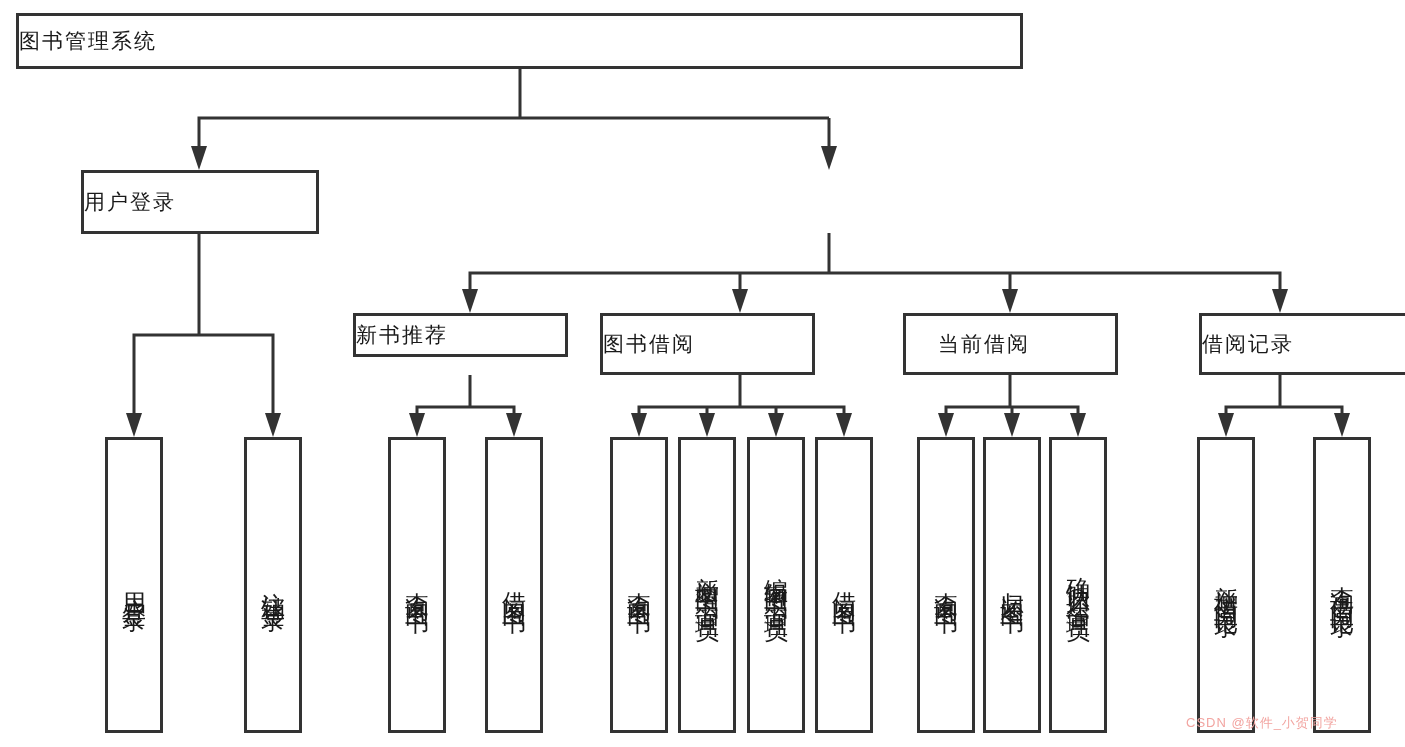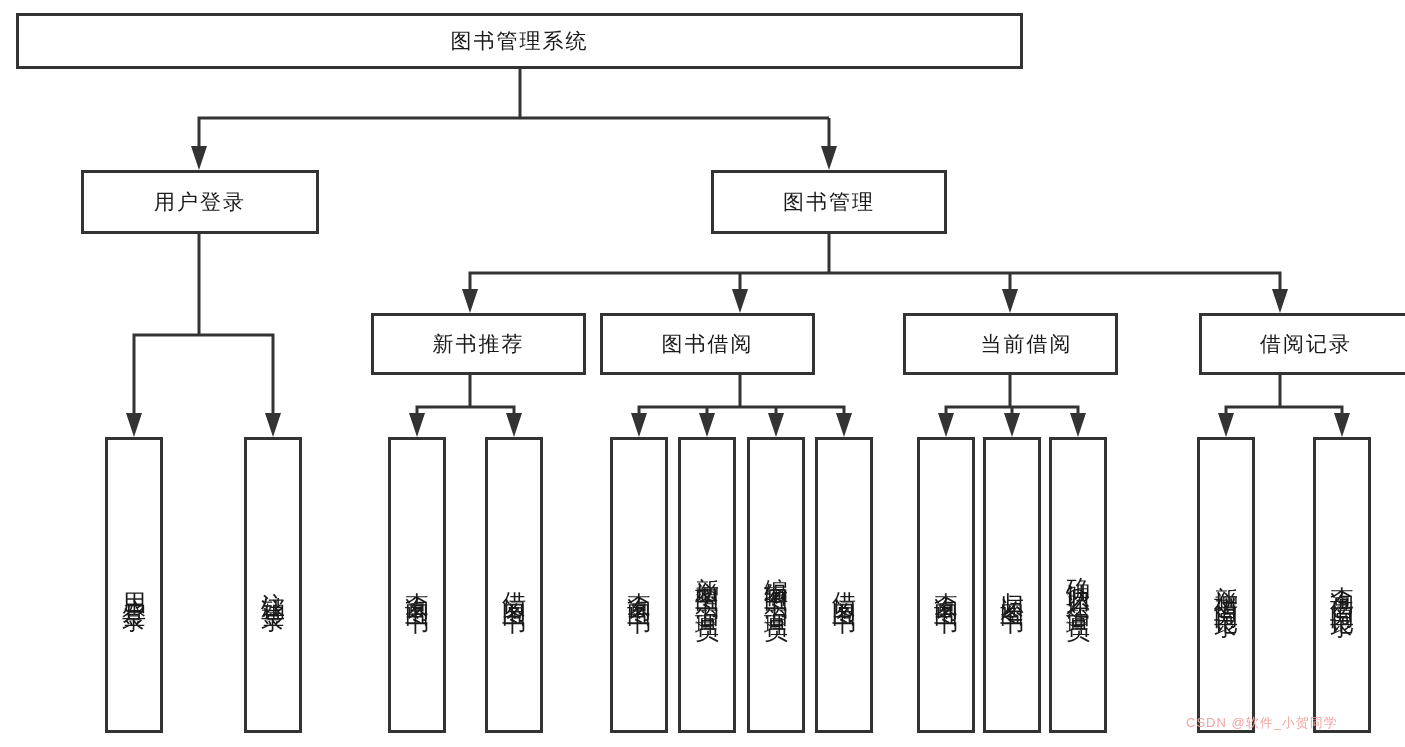"图书管理系统" .hbox { justify-content: center -> none }
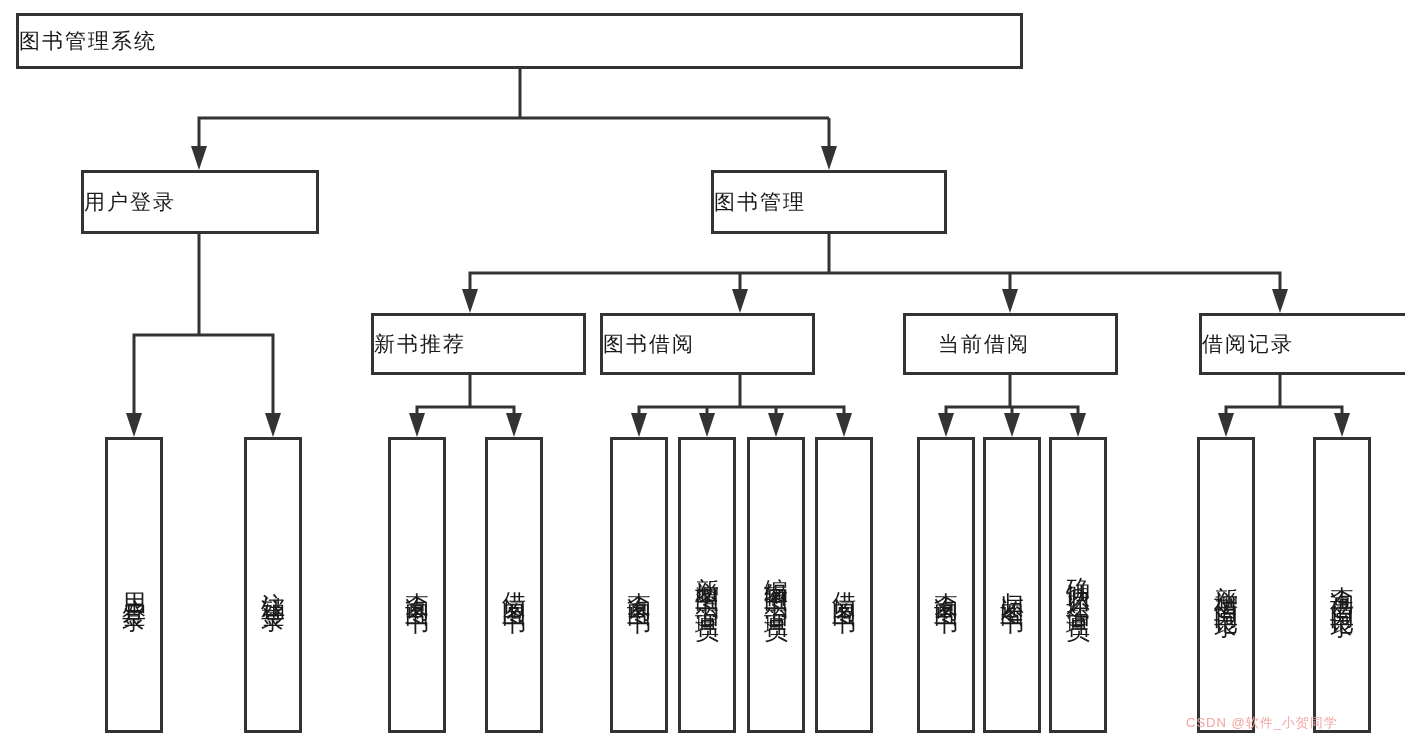"图书管理" div.hbox { html: <div> <span>图书管理</span> </div> -> none }
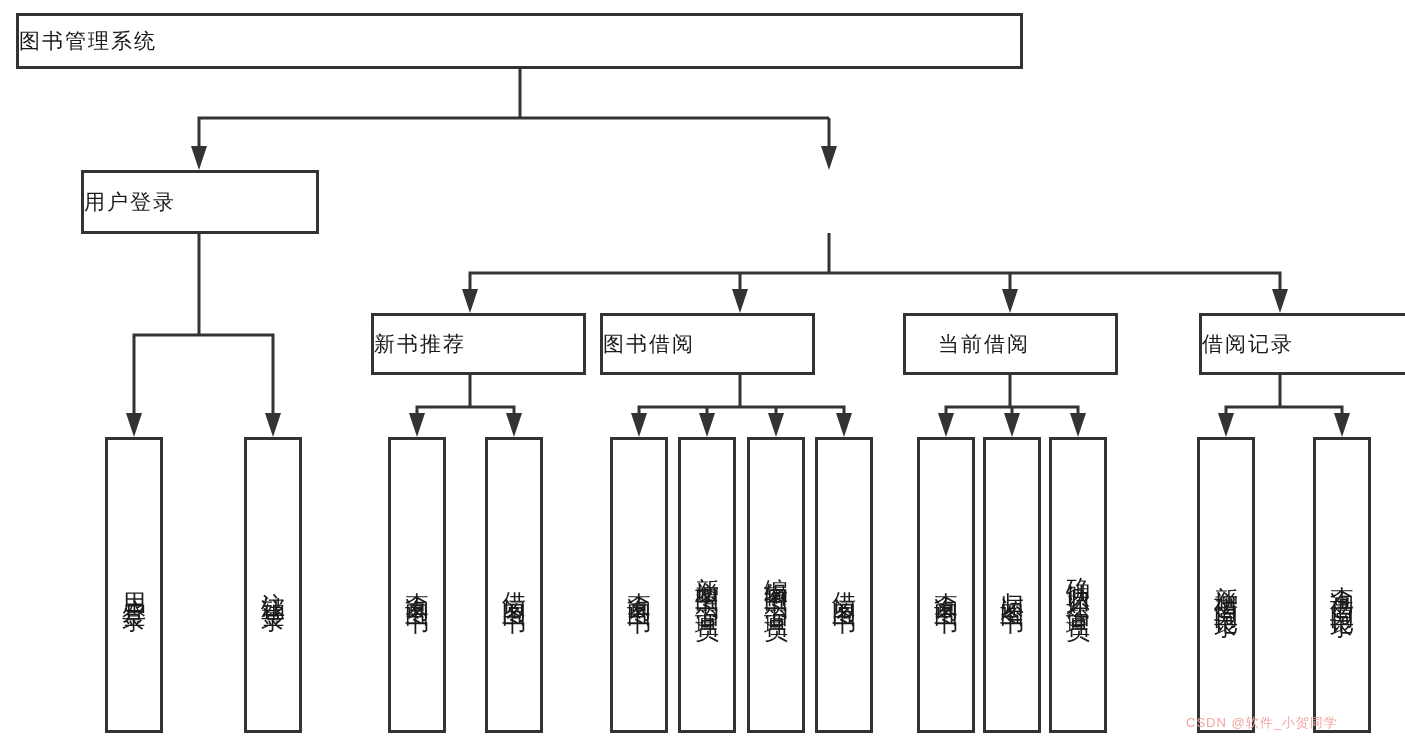"新书推荐" div.hbox { height: 62px -> 44px; left: 371px -> 353px }
